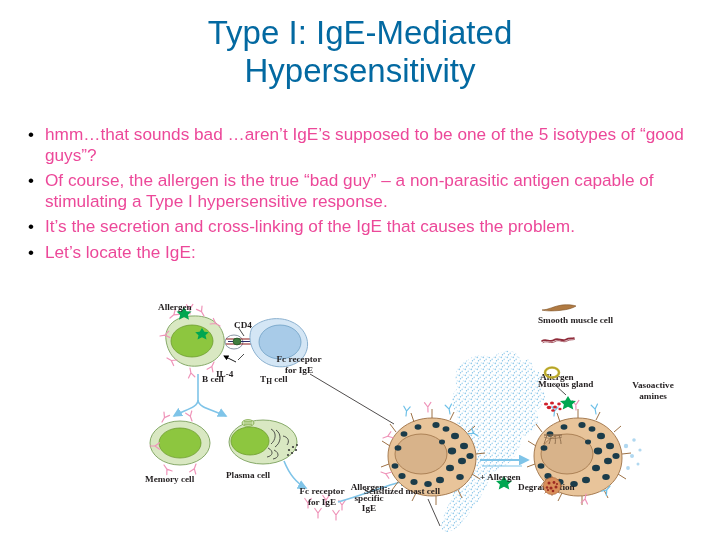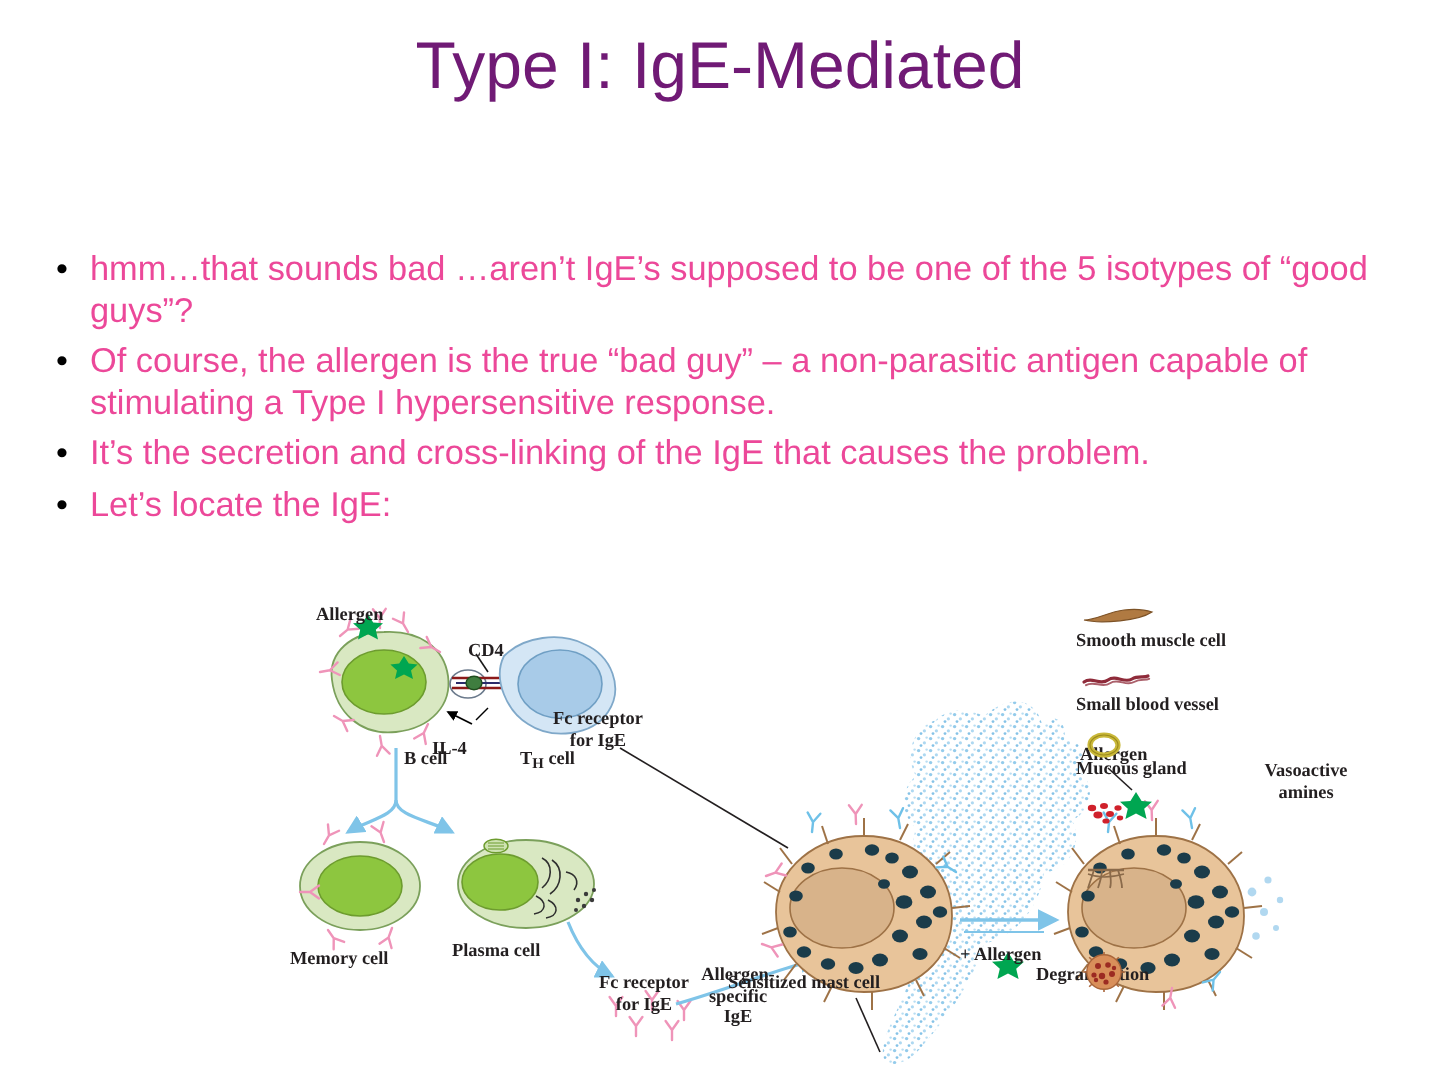"Type I: IgE-Mediated" #slide-title { color: #701a75 -> #0369a1 }
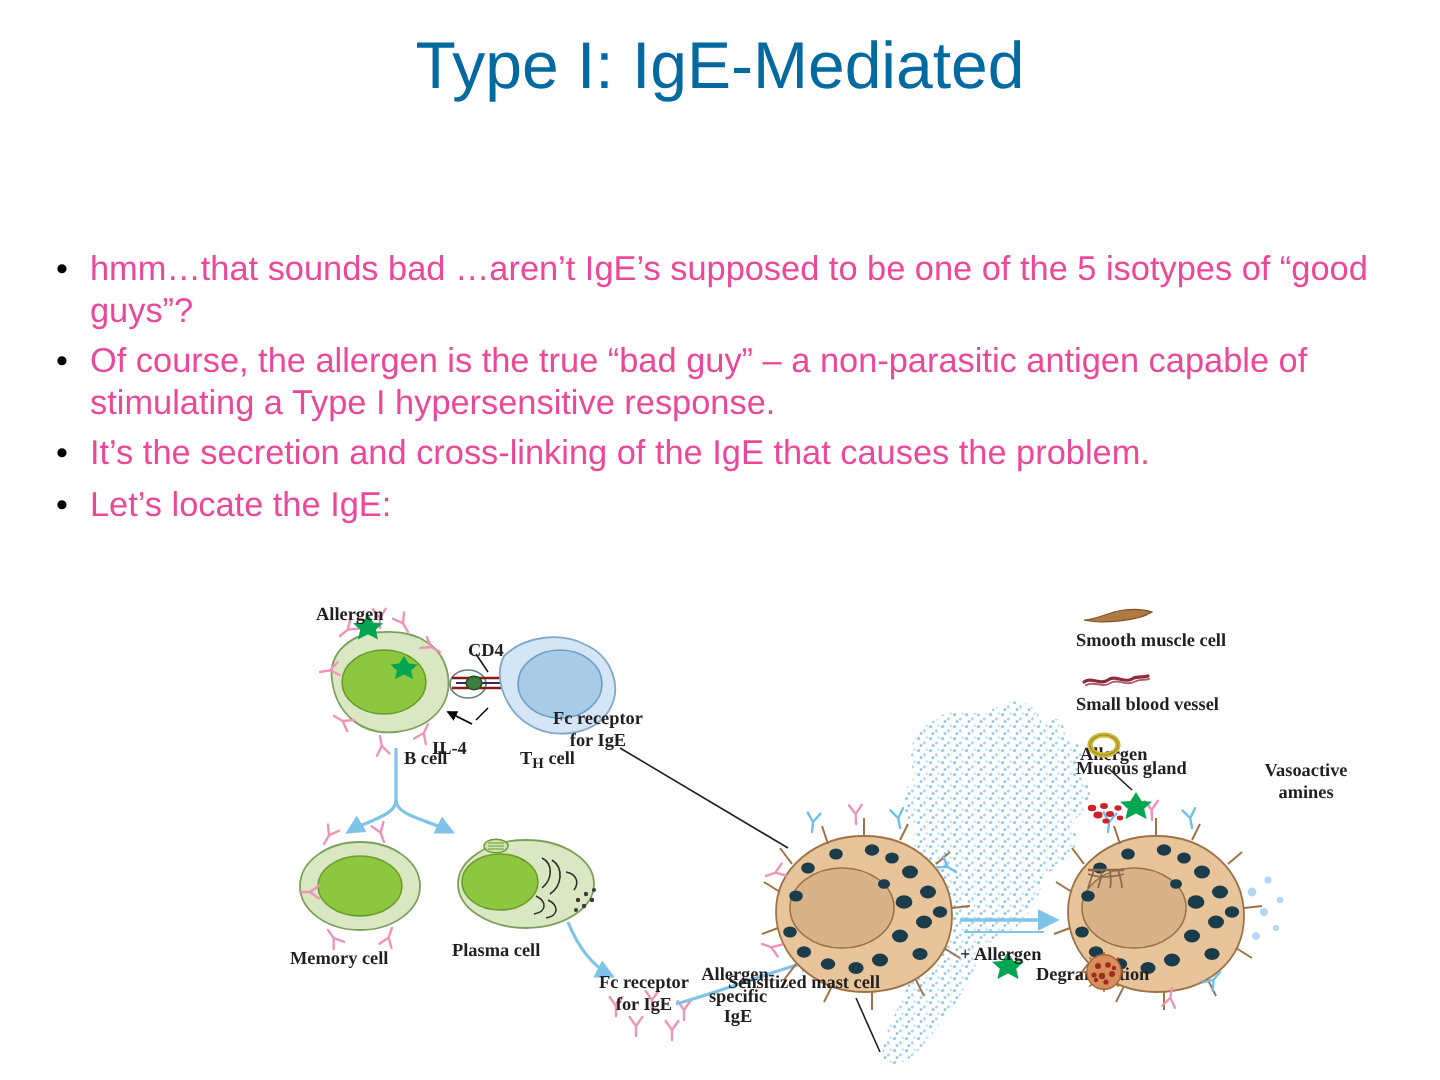"Hypersensitivity" div { html: none -> <div>Hypersensitivity</div> }
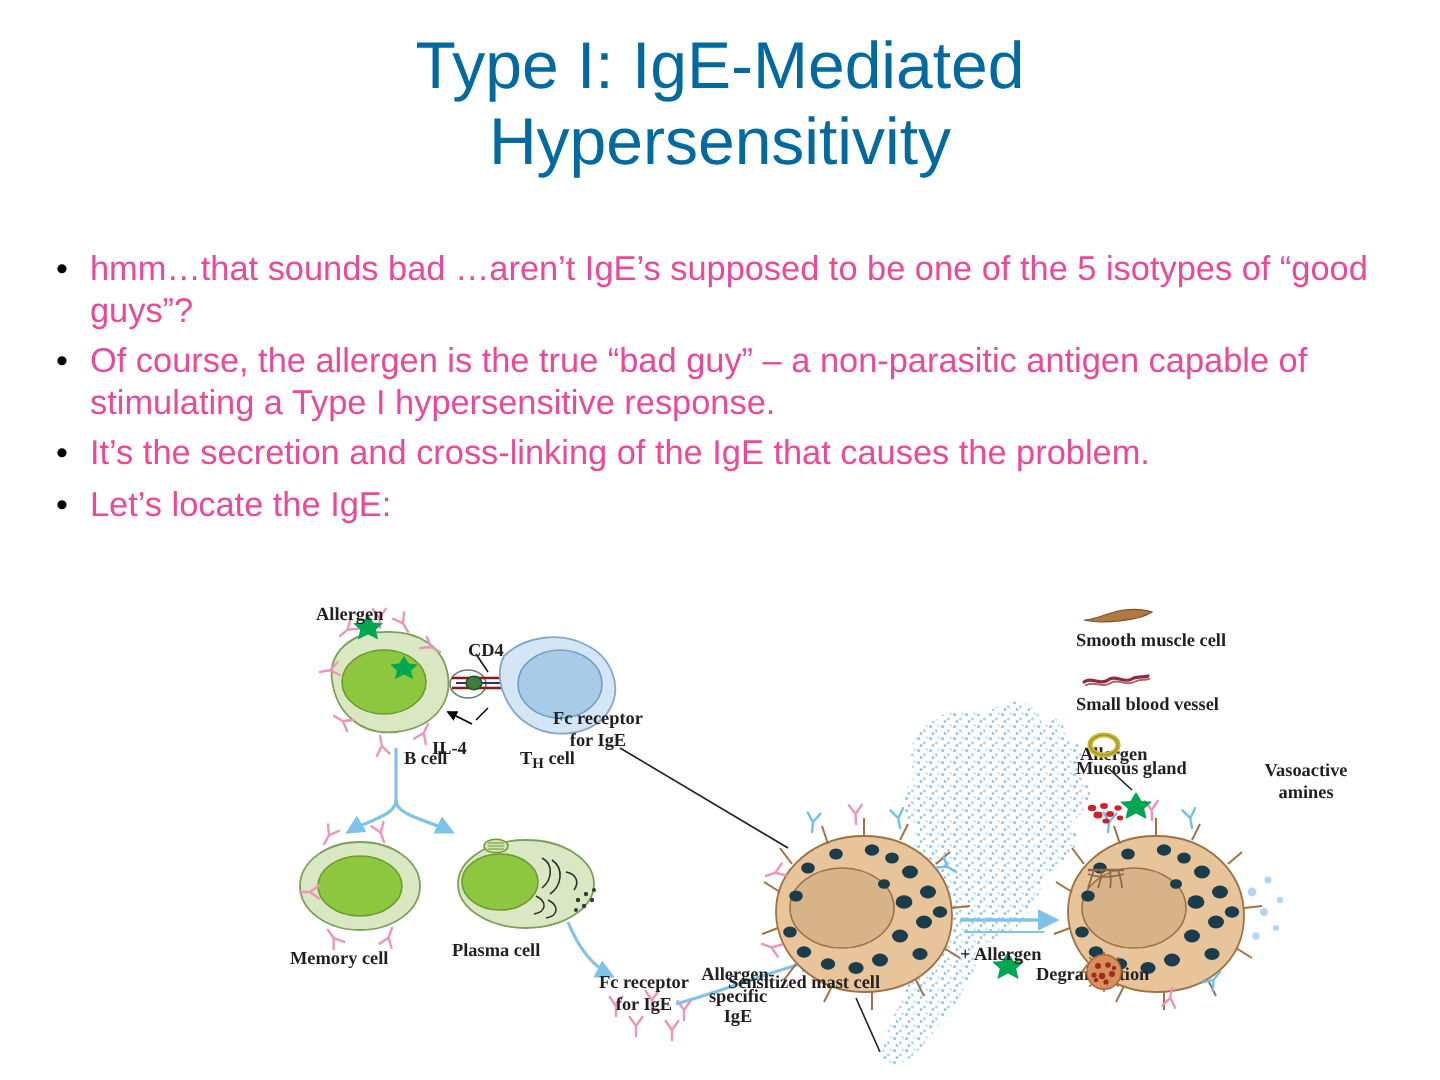"Small blood vessel" div.legend-text { html: <div>Small blood vessel</div> -> none }
